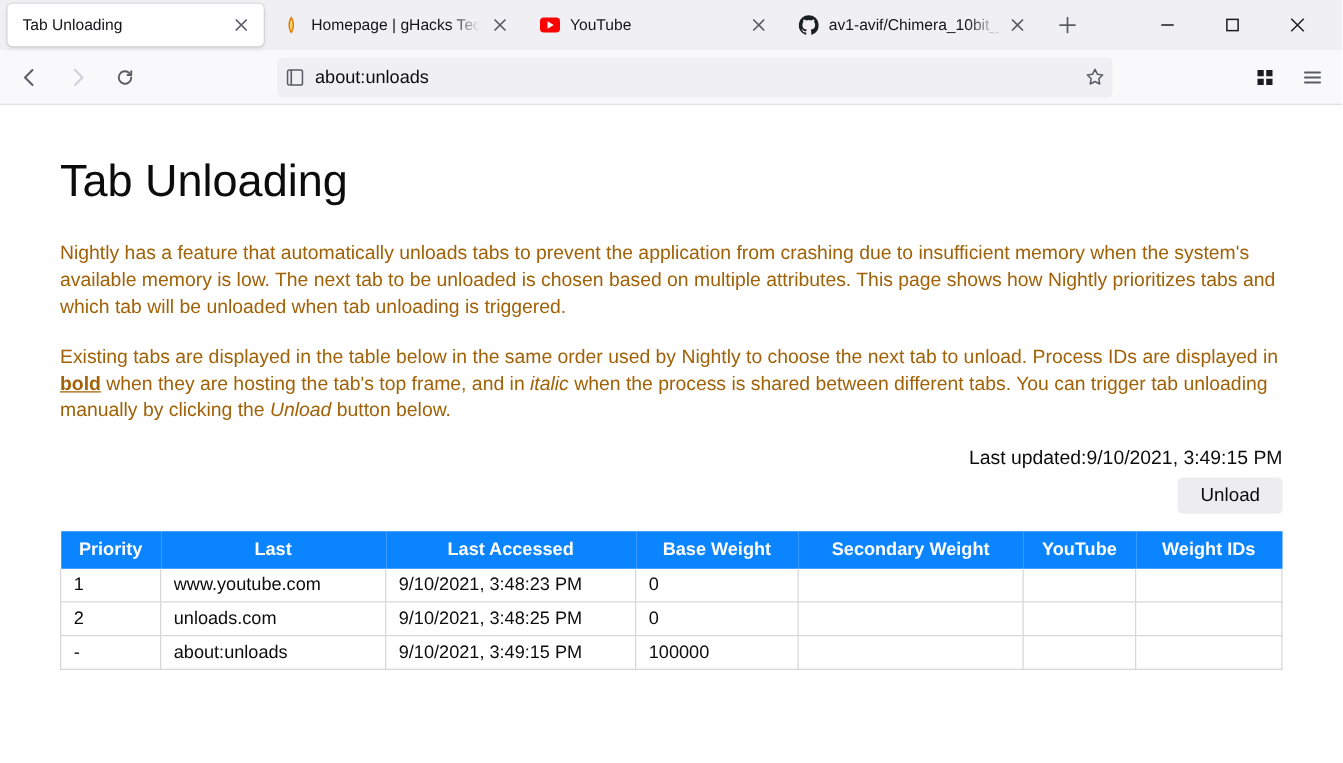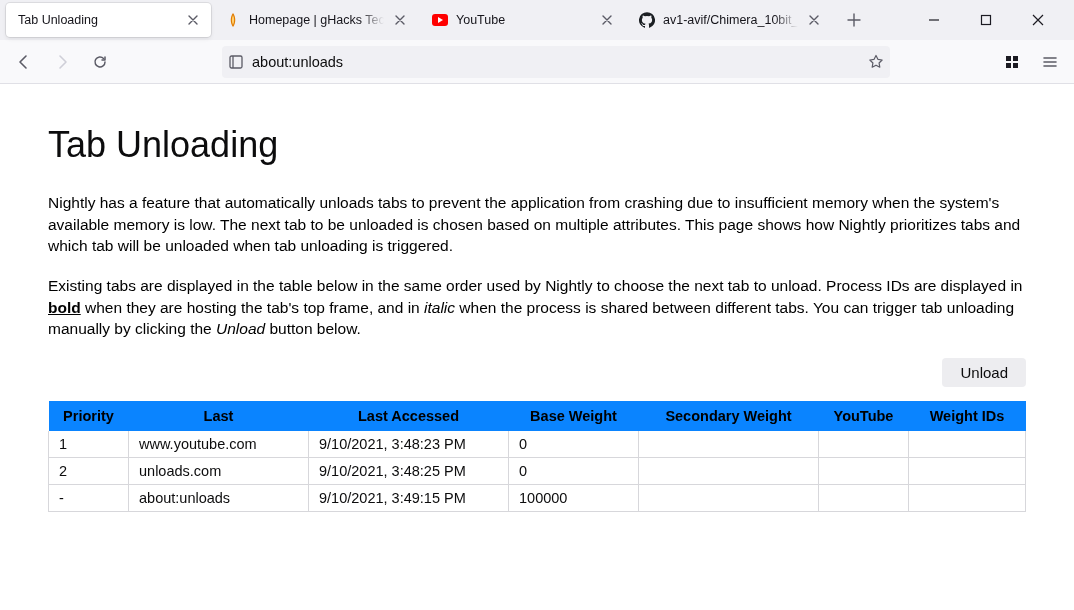"Nightly has a feature that" .page p { color: #000000 -> #a16207 }
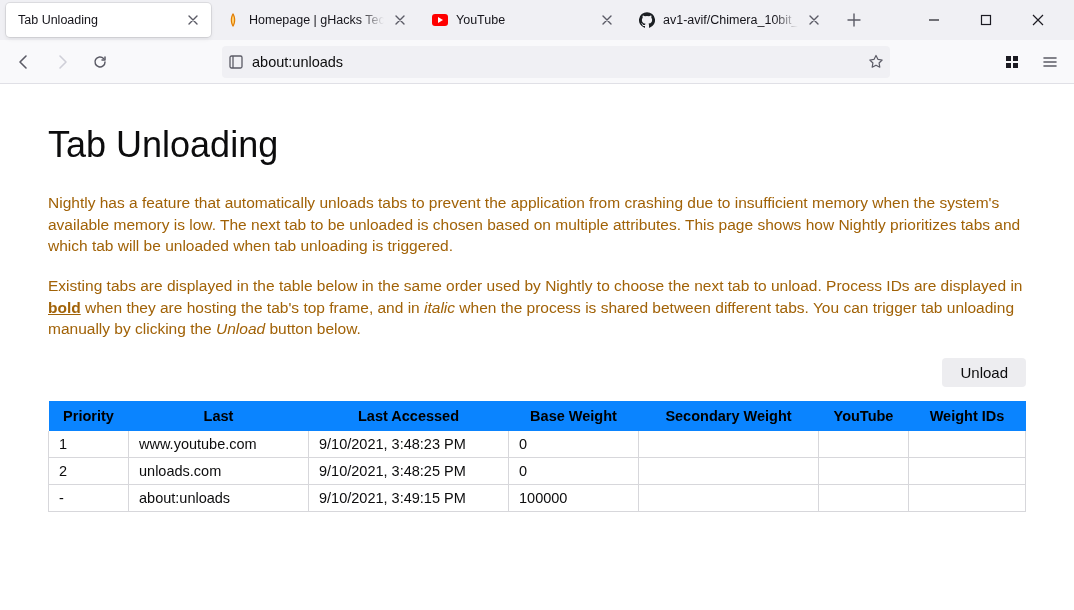"Last updated:" div.updated-row { html: none -> <div> <span>Last updated: </span> <span>9/10/2021, 3:49:15 PM</span> </div> }
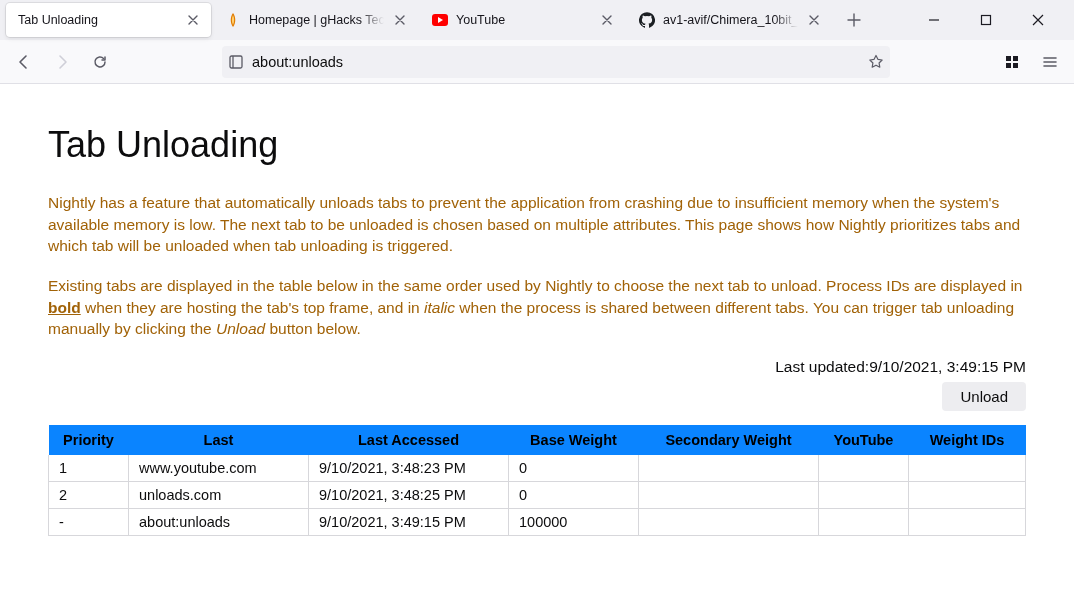"Priority" table.tab-table th { color: #000000 -> #ffffff }
